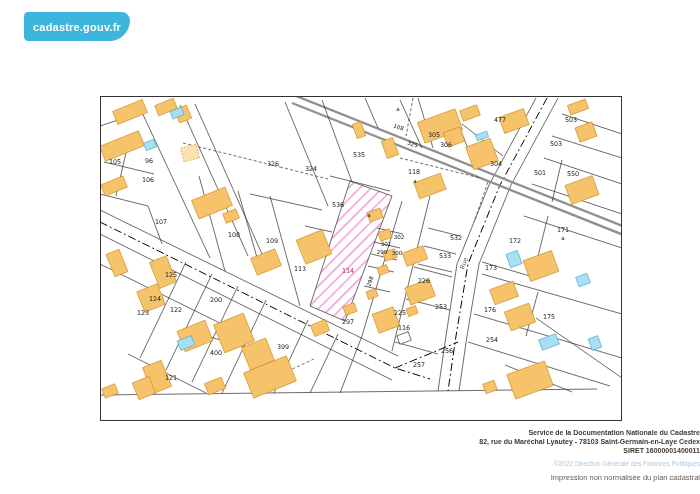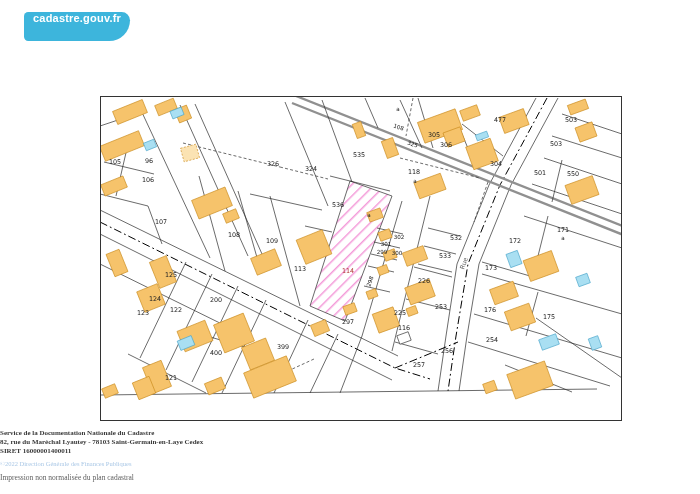"cadastre.gouv.fr" .logo { align-items: none -> center }
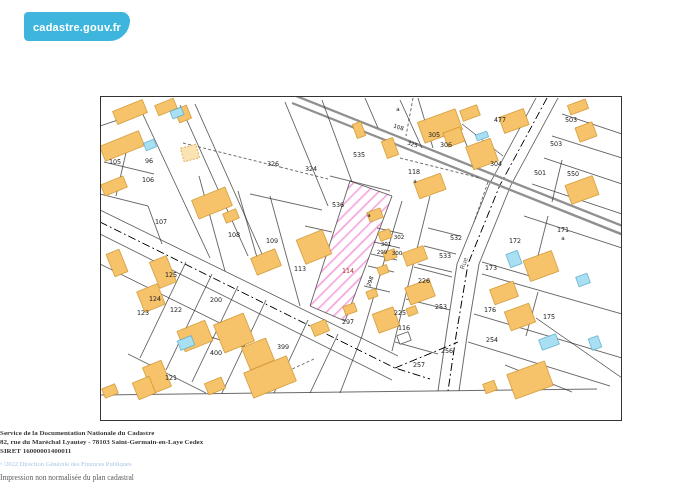"Impression non normalisée du plan" .footer { font-family: Liberation Serif, serif -> none; text-align: left -> right }
